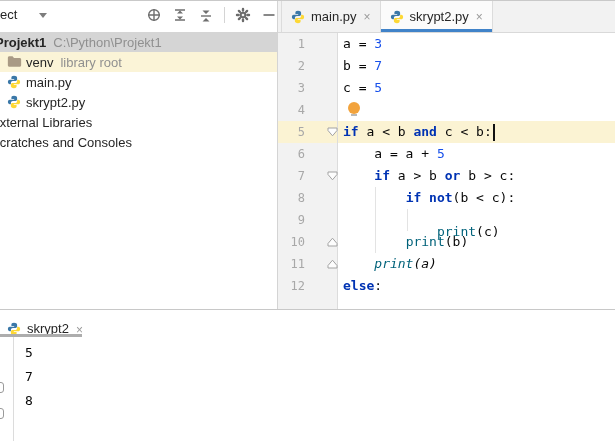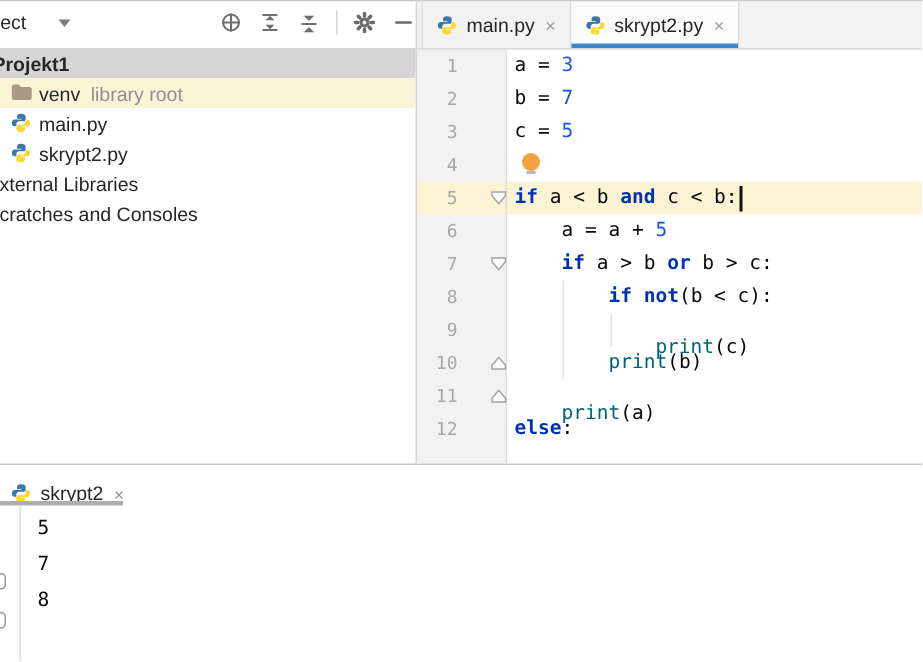"C:\Python\Projekt1" span.tree-ann { html: none -> <span>C:\Python\Projekt1</span> }
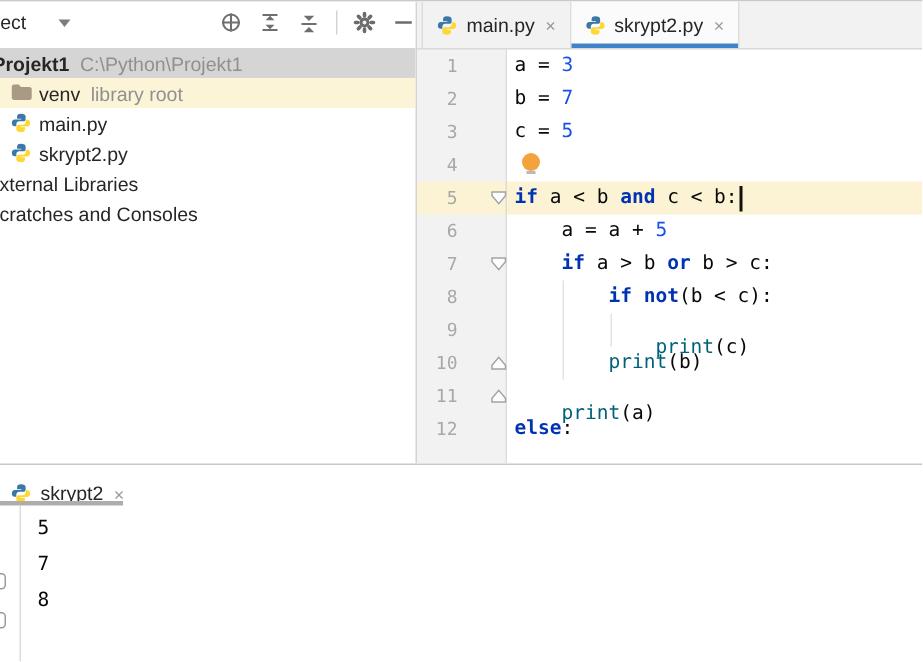"print(a)" div.code-line { font-style: none -> italic; top: 264px -> 252px }
